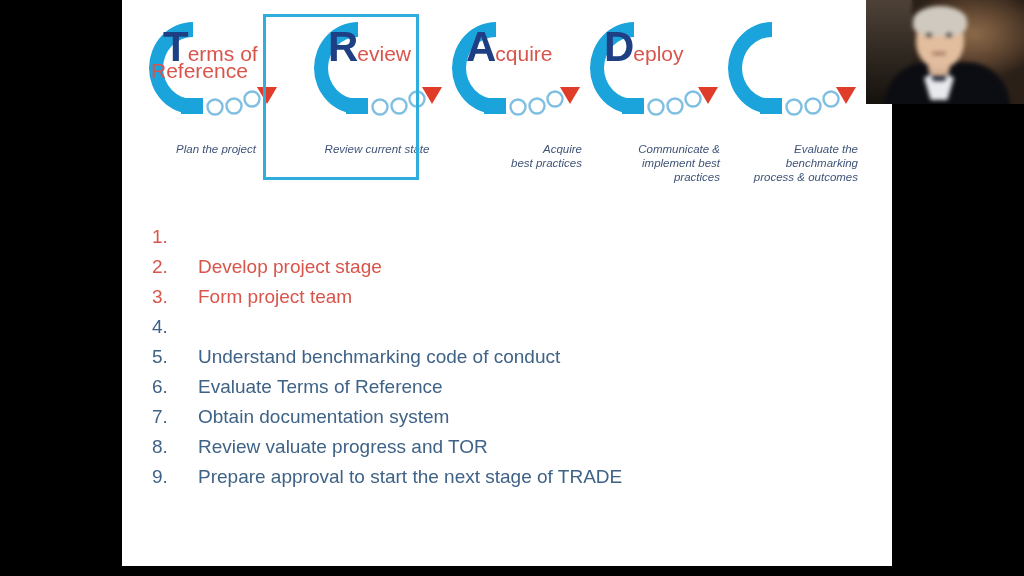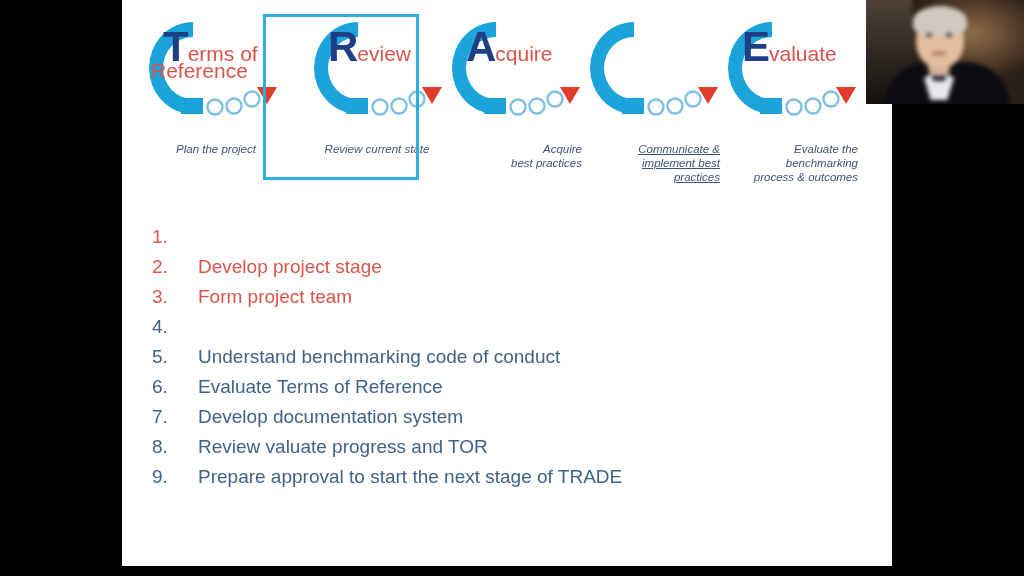"Deploy" div.seg-word { html: none -> <div> <span>D</span><span>eploy</span> </div> }
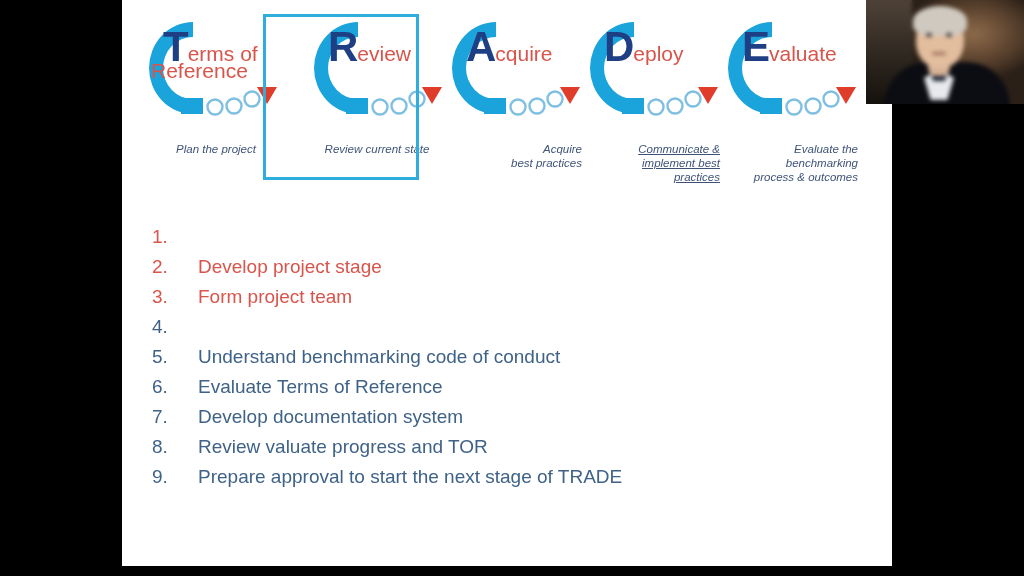"Evaluate" div.seg-word { html: <div> <span>E</span><span>valuate</span> </div> -> none }
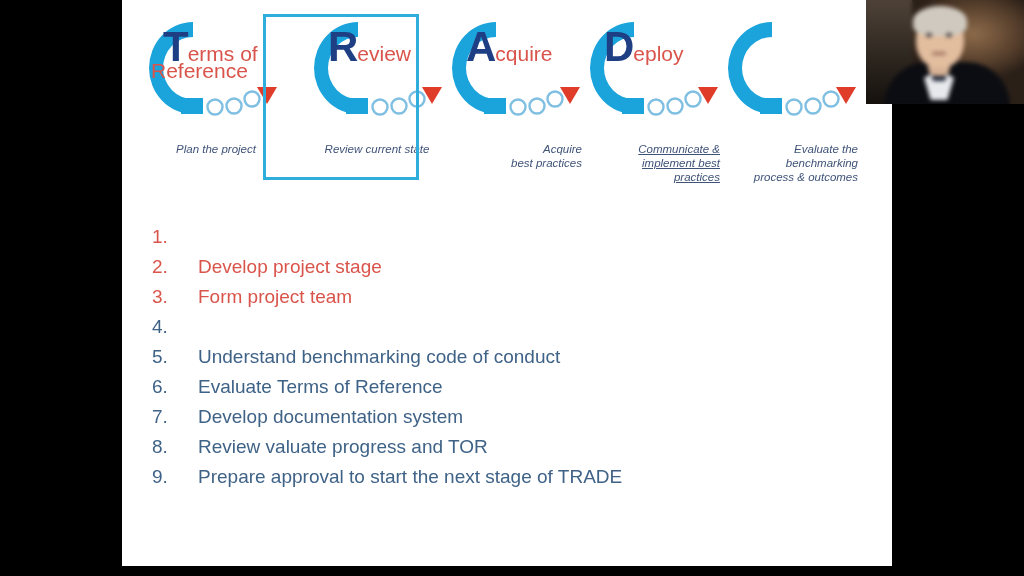"Communicate &" div.seg-caption { text-decoration: underline -> none }
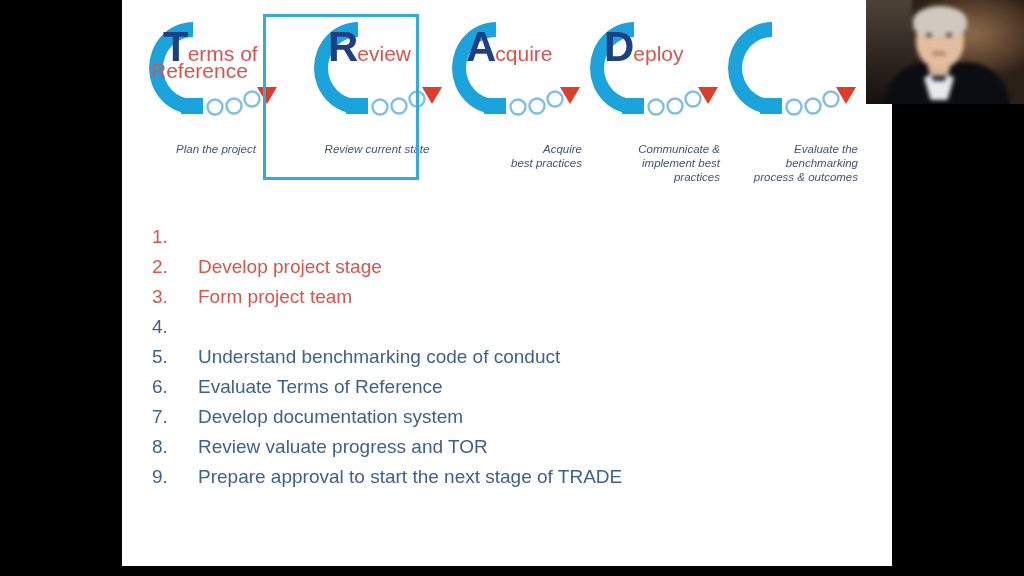"Develop documentation system" span.agenda-text { text: Develop -> Obtain }
